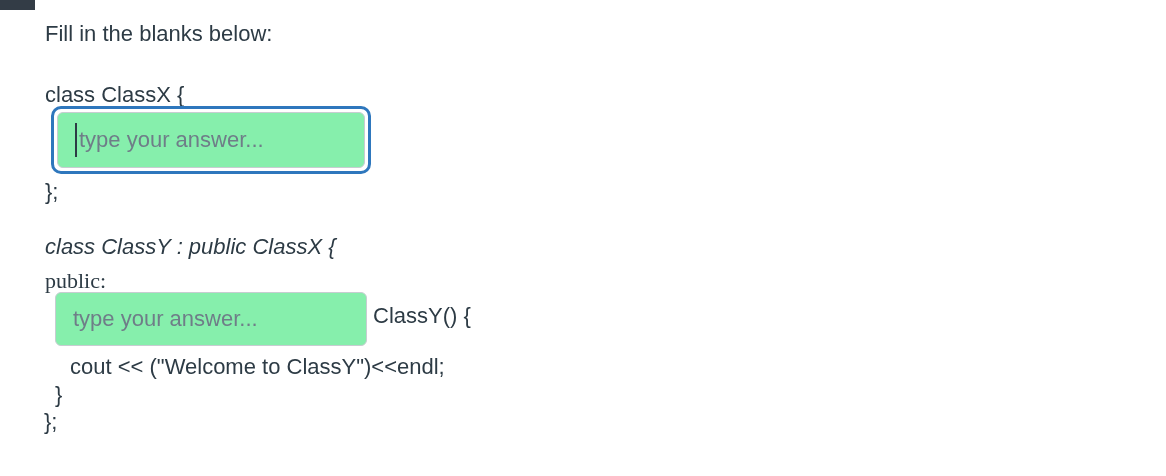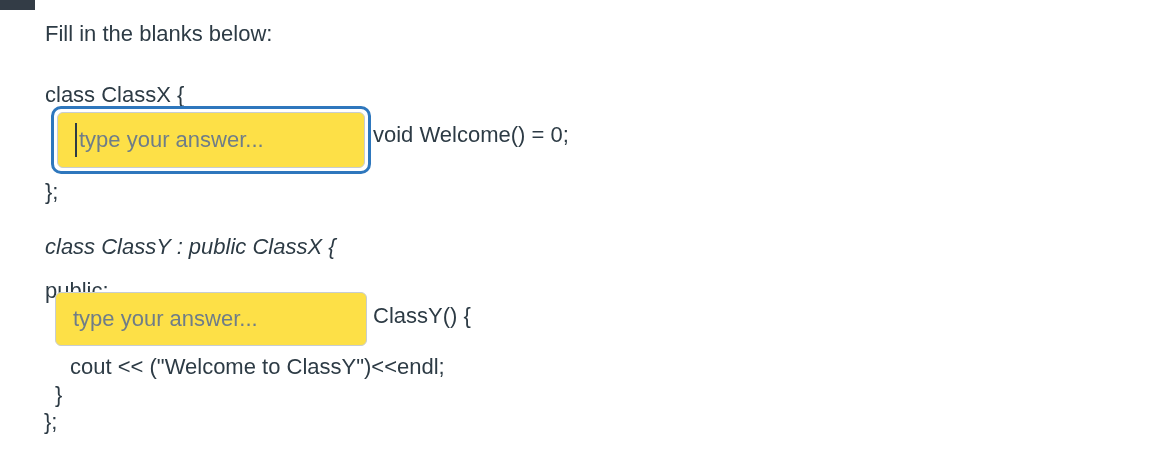"type your answer..." .blank-input { background: #fde047 -> #86efac }
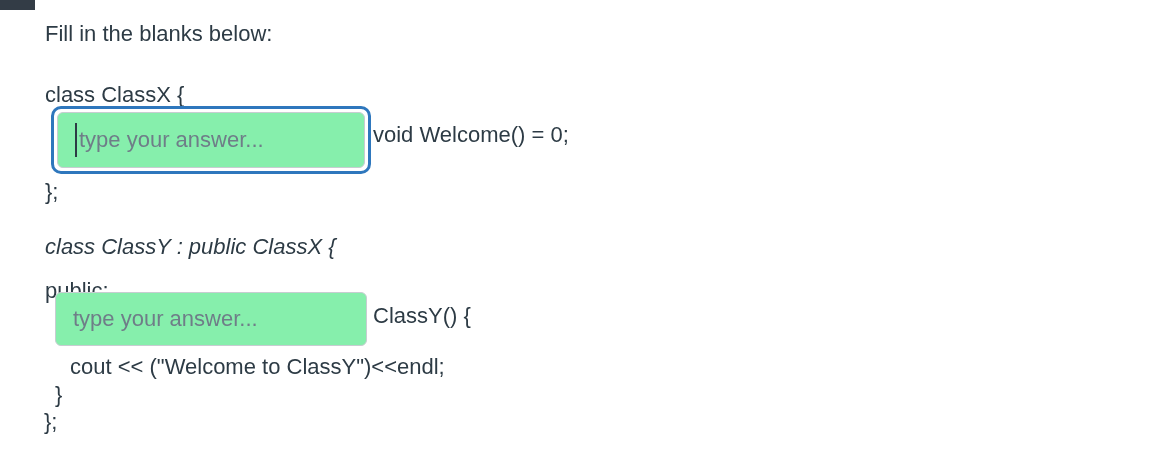"void Welcome() = 0;" div.line { html: <div>void Welcome() = 0;</div> -> none }
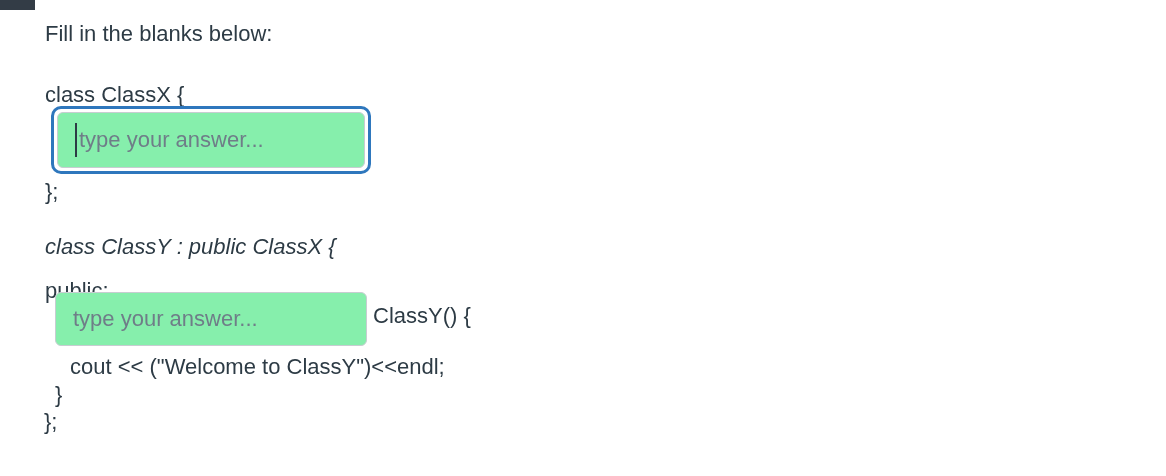"public:" .l-public { font-family: none -> Liberation Serif, serif; top: 276px -> 266px }
